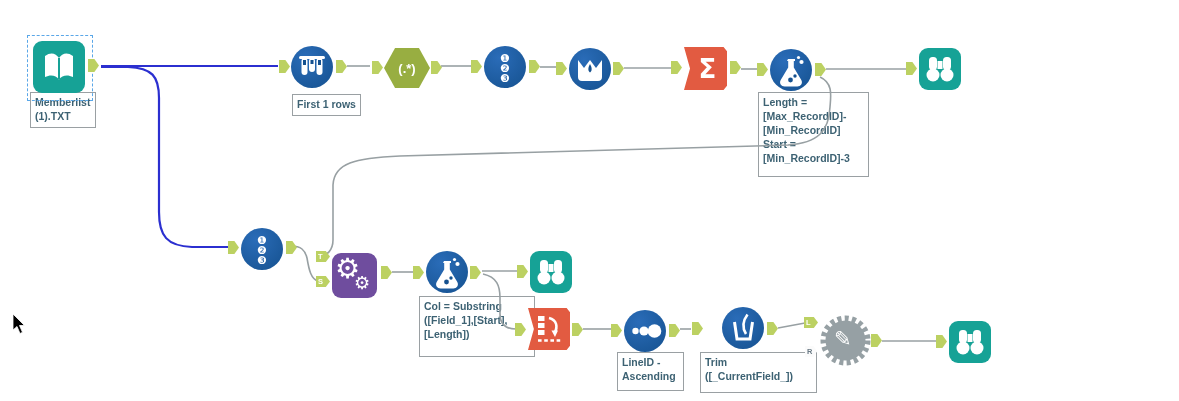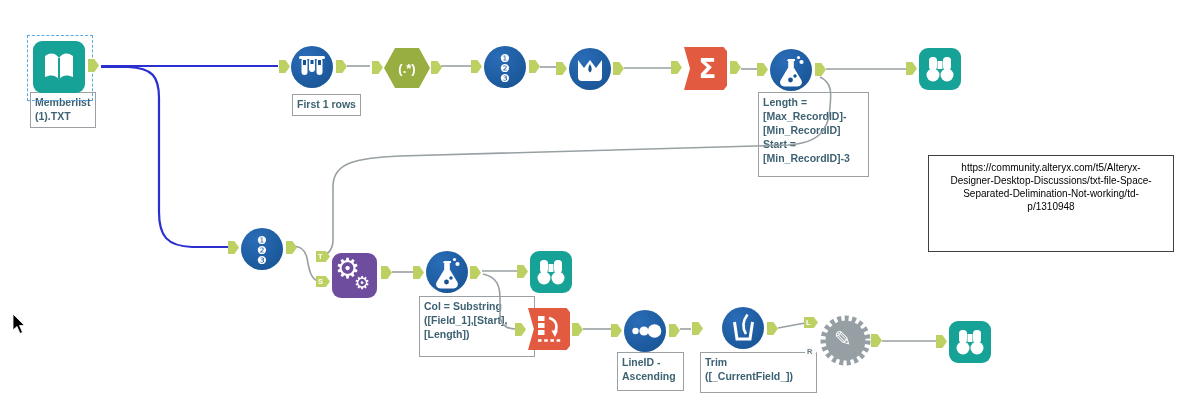"https://community.alteryx.com/t5/Alteryx" div.abs { html: <div>https://community.alteryx.com/t5/Alteryx- Designer-Desktop-Discussions/txt-file-Space- Separated-Delimination-Not-working/td- p/1310948</div> -> none }
